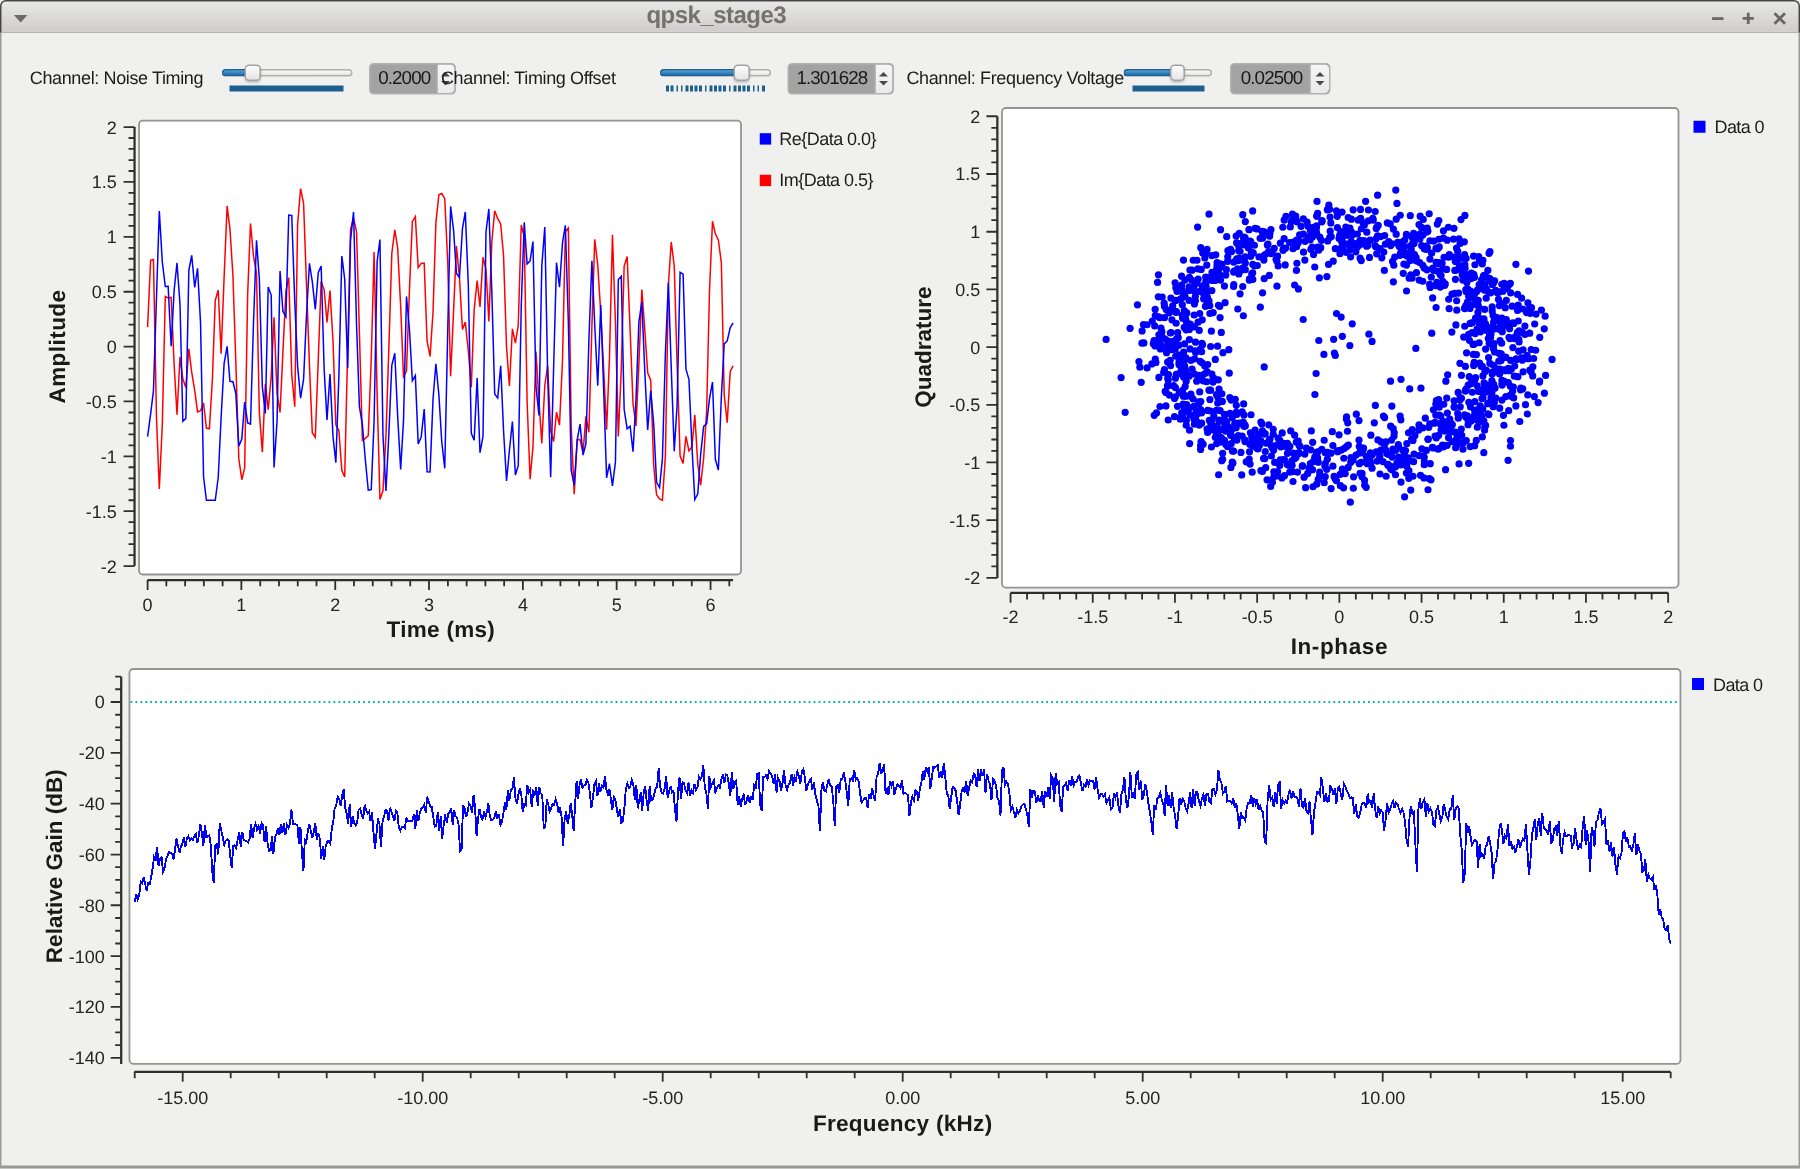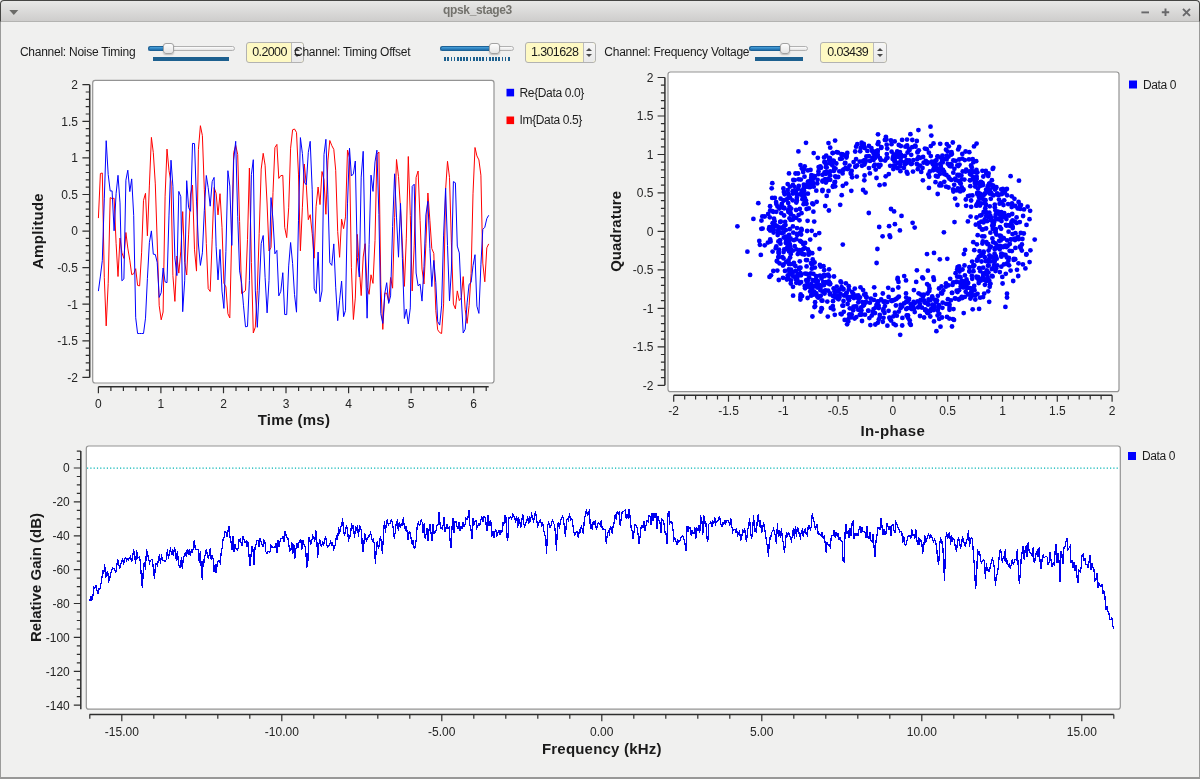"qpsk_stage3" #ttxt { font-size: 12px -> 16px }
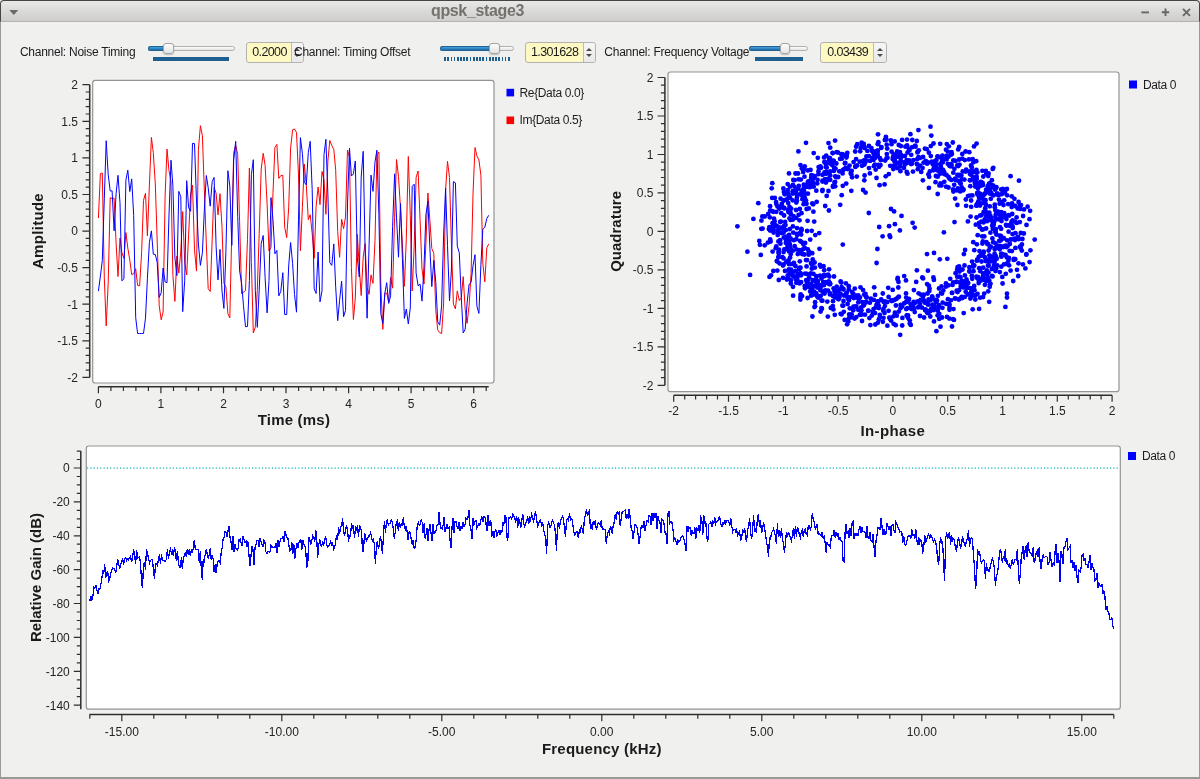"0.2000" .spin { background: #fef9c3 -> #a3a3a3 }
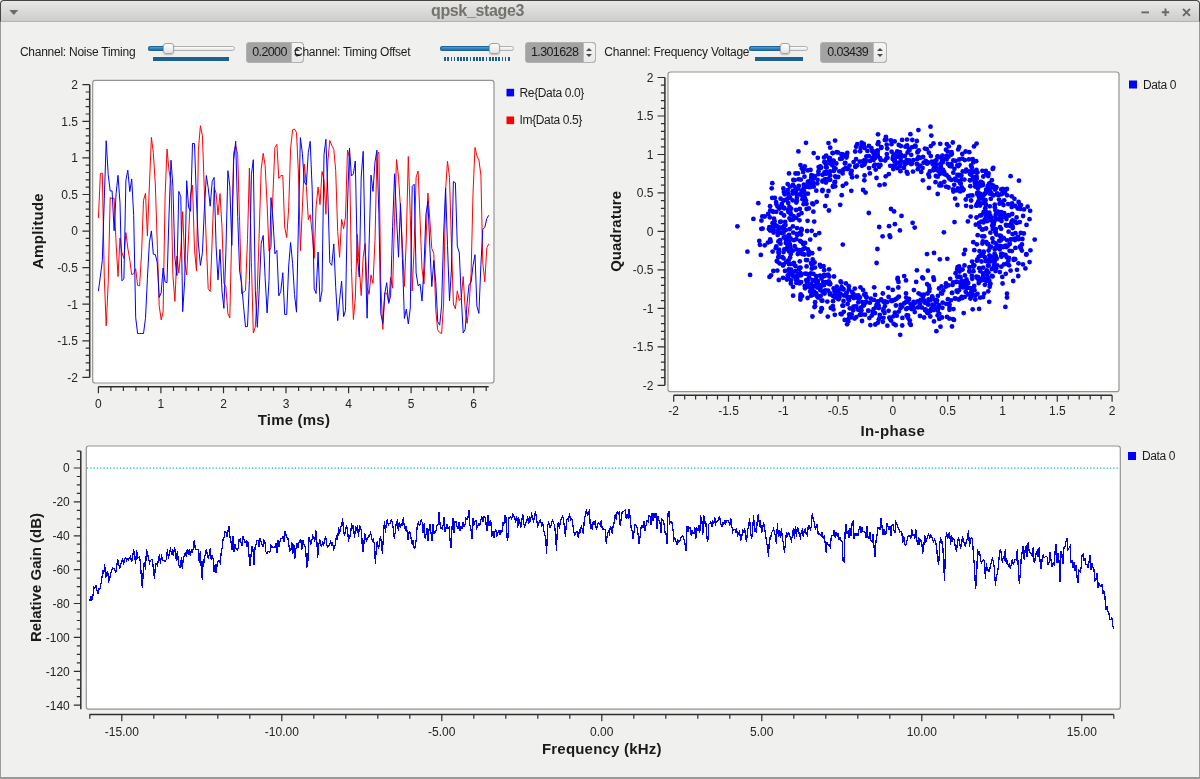"0.03439" div.spv { text: 0.03439 -> 0.02500 }
